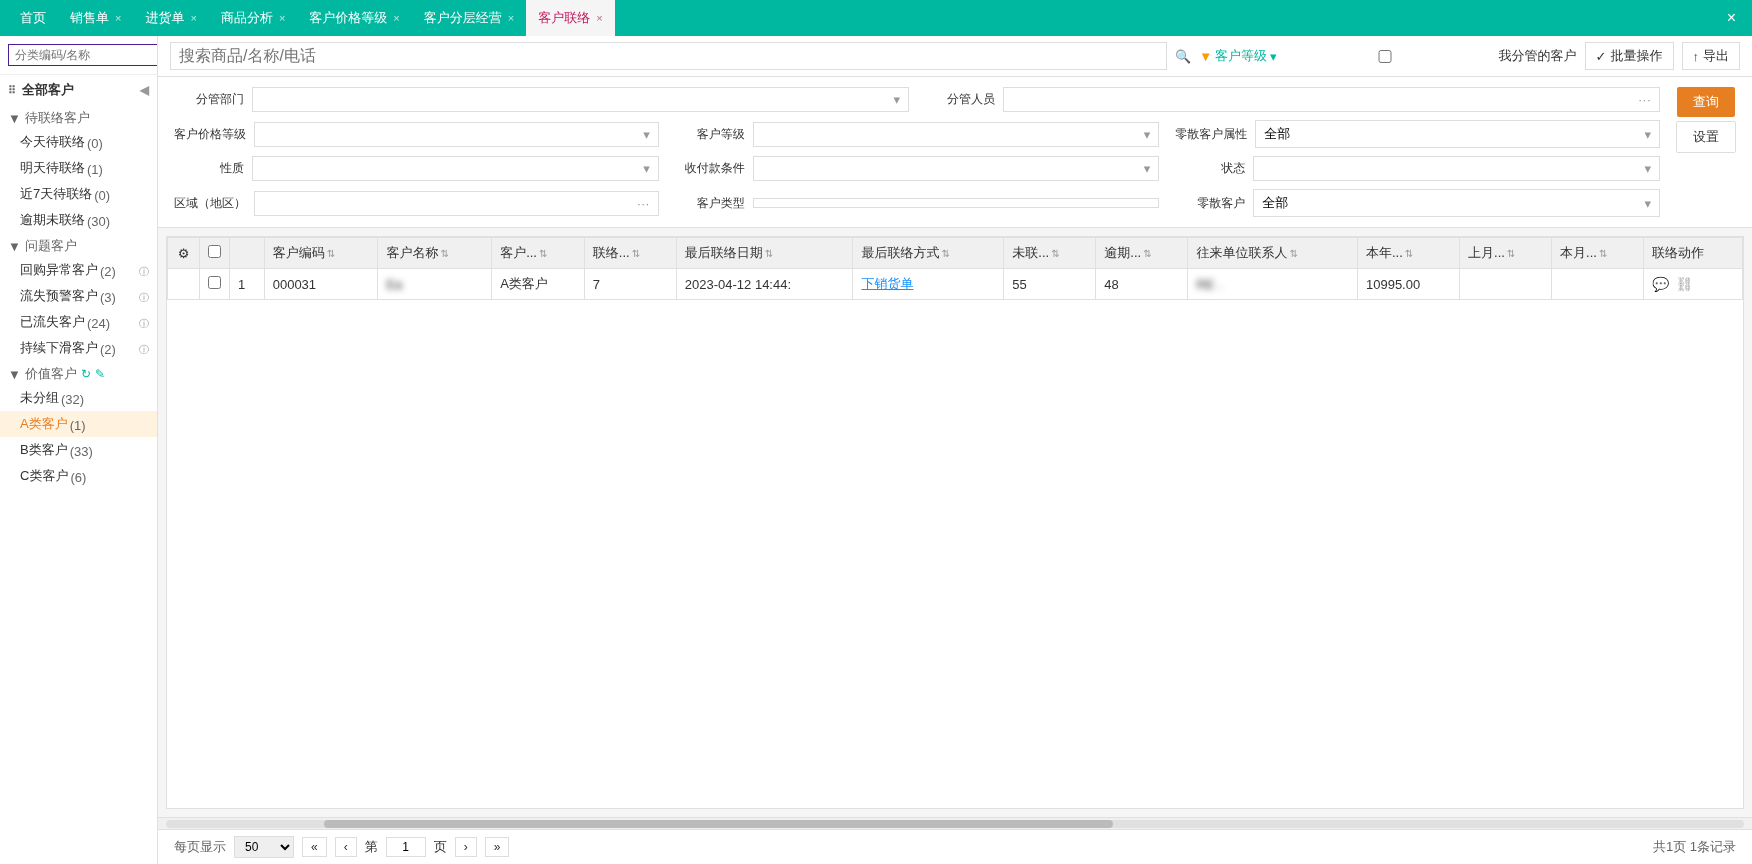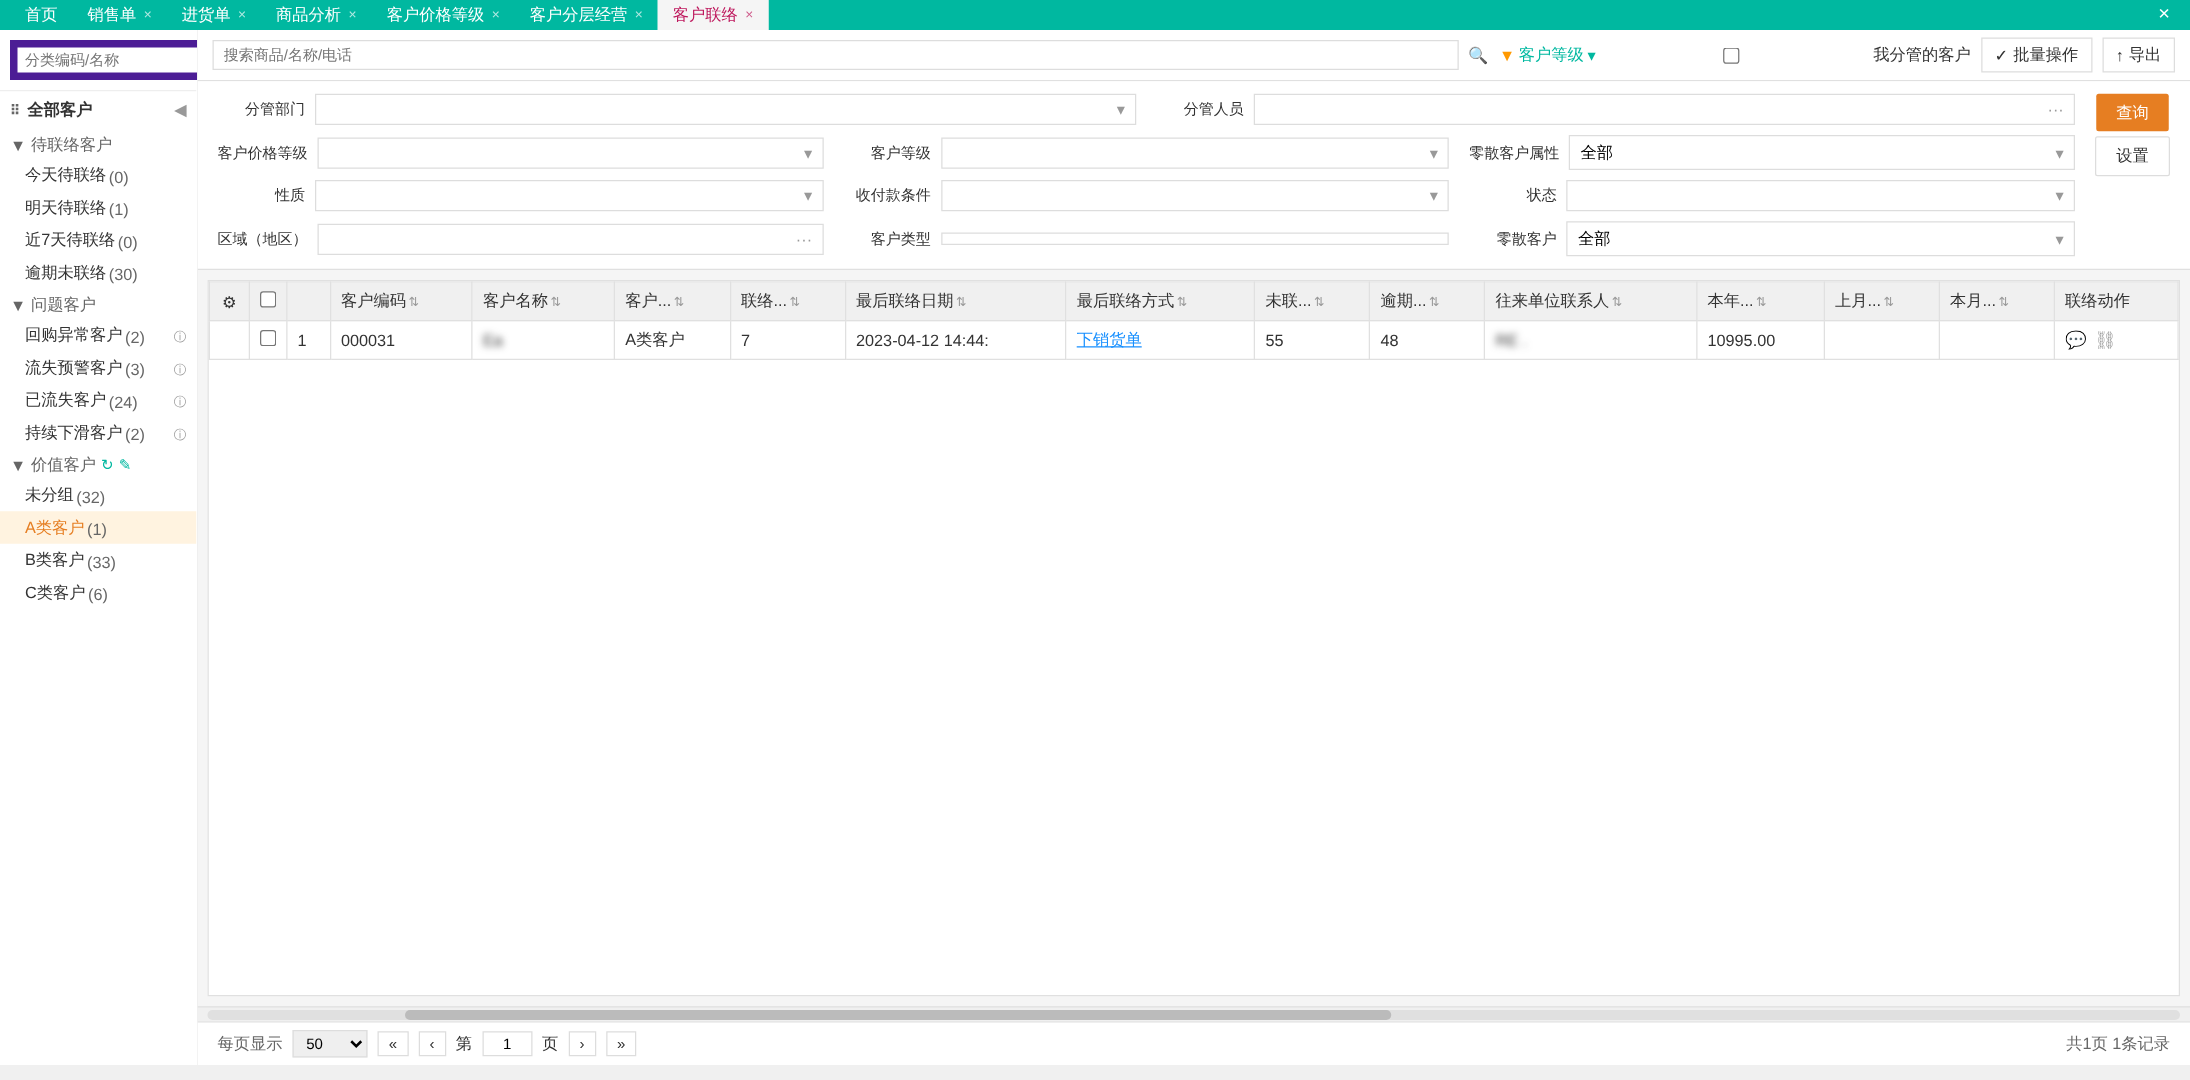"首页" .top-nav { height: 24px -> 36px }
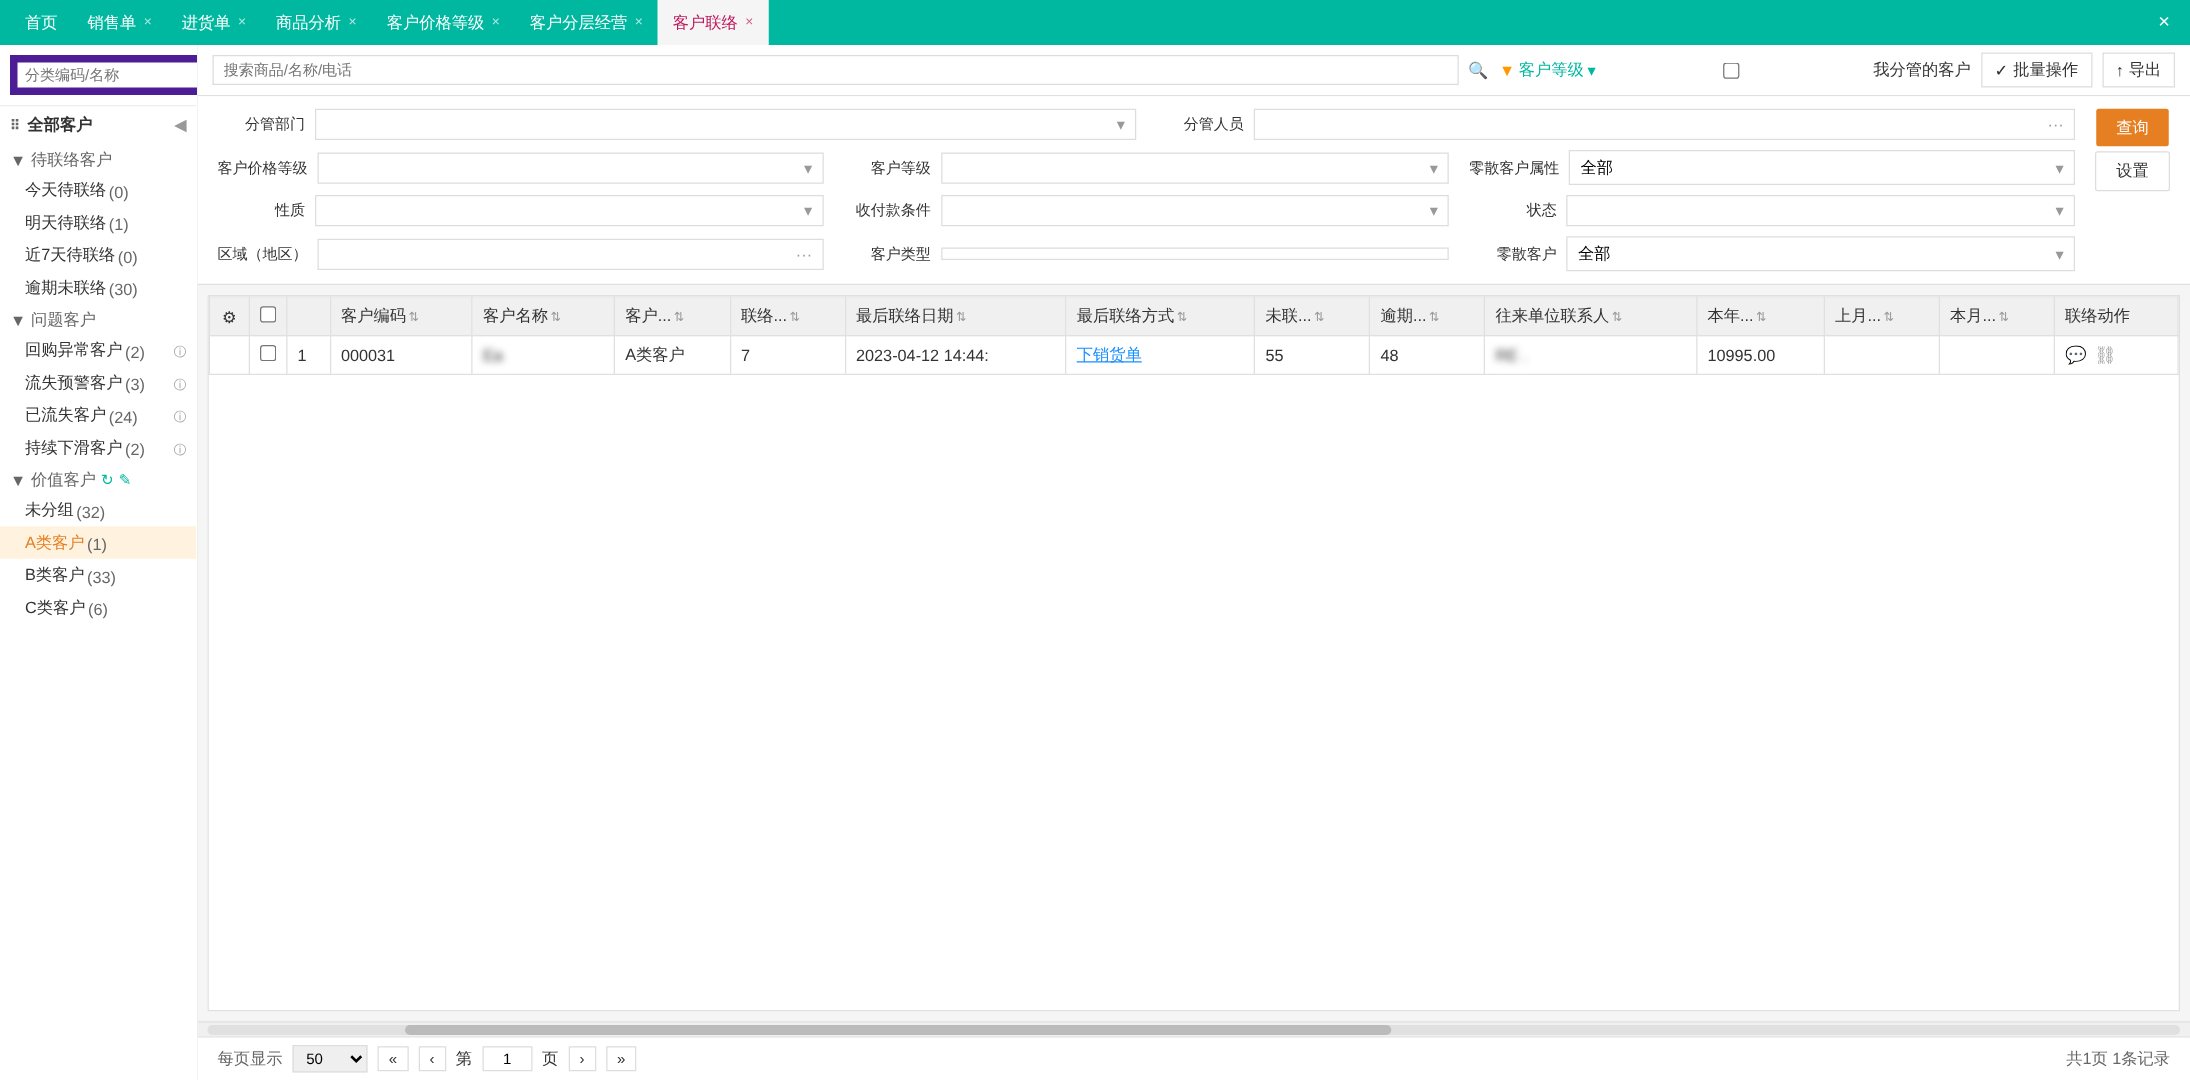"分类编码/名称" .sidebar-search input { border: 6px solid #4c1d95 -> 1px solid #4c1d95 }
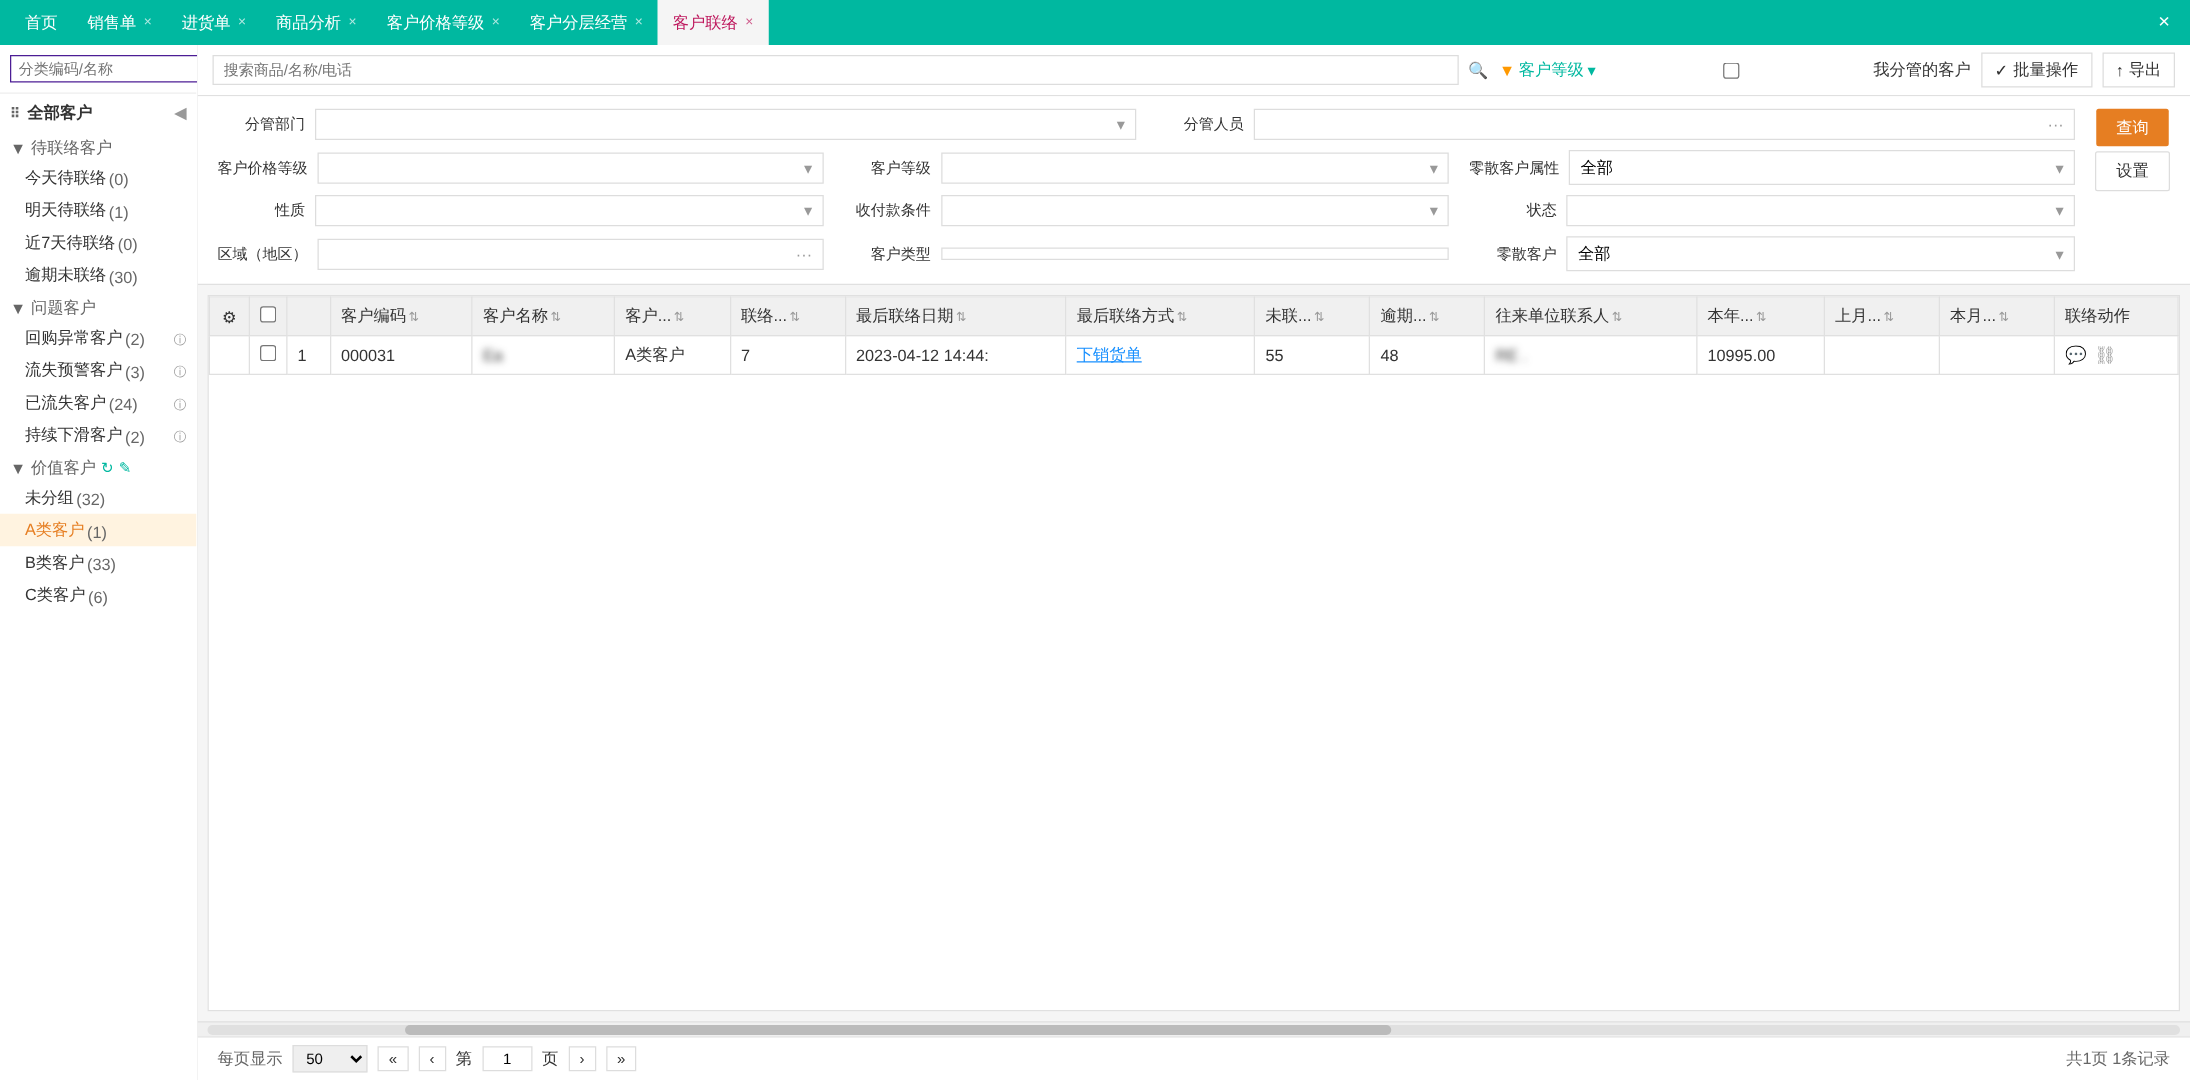"搜索商品/名称/电话" input.filter-input { font-size: 12px -> 16px }
